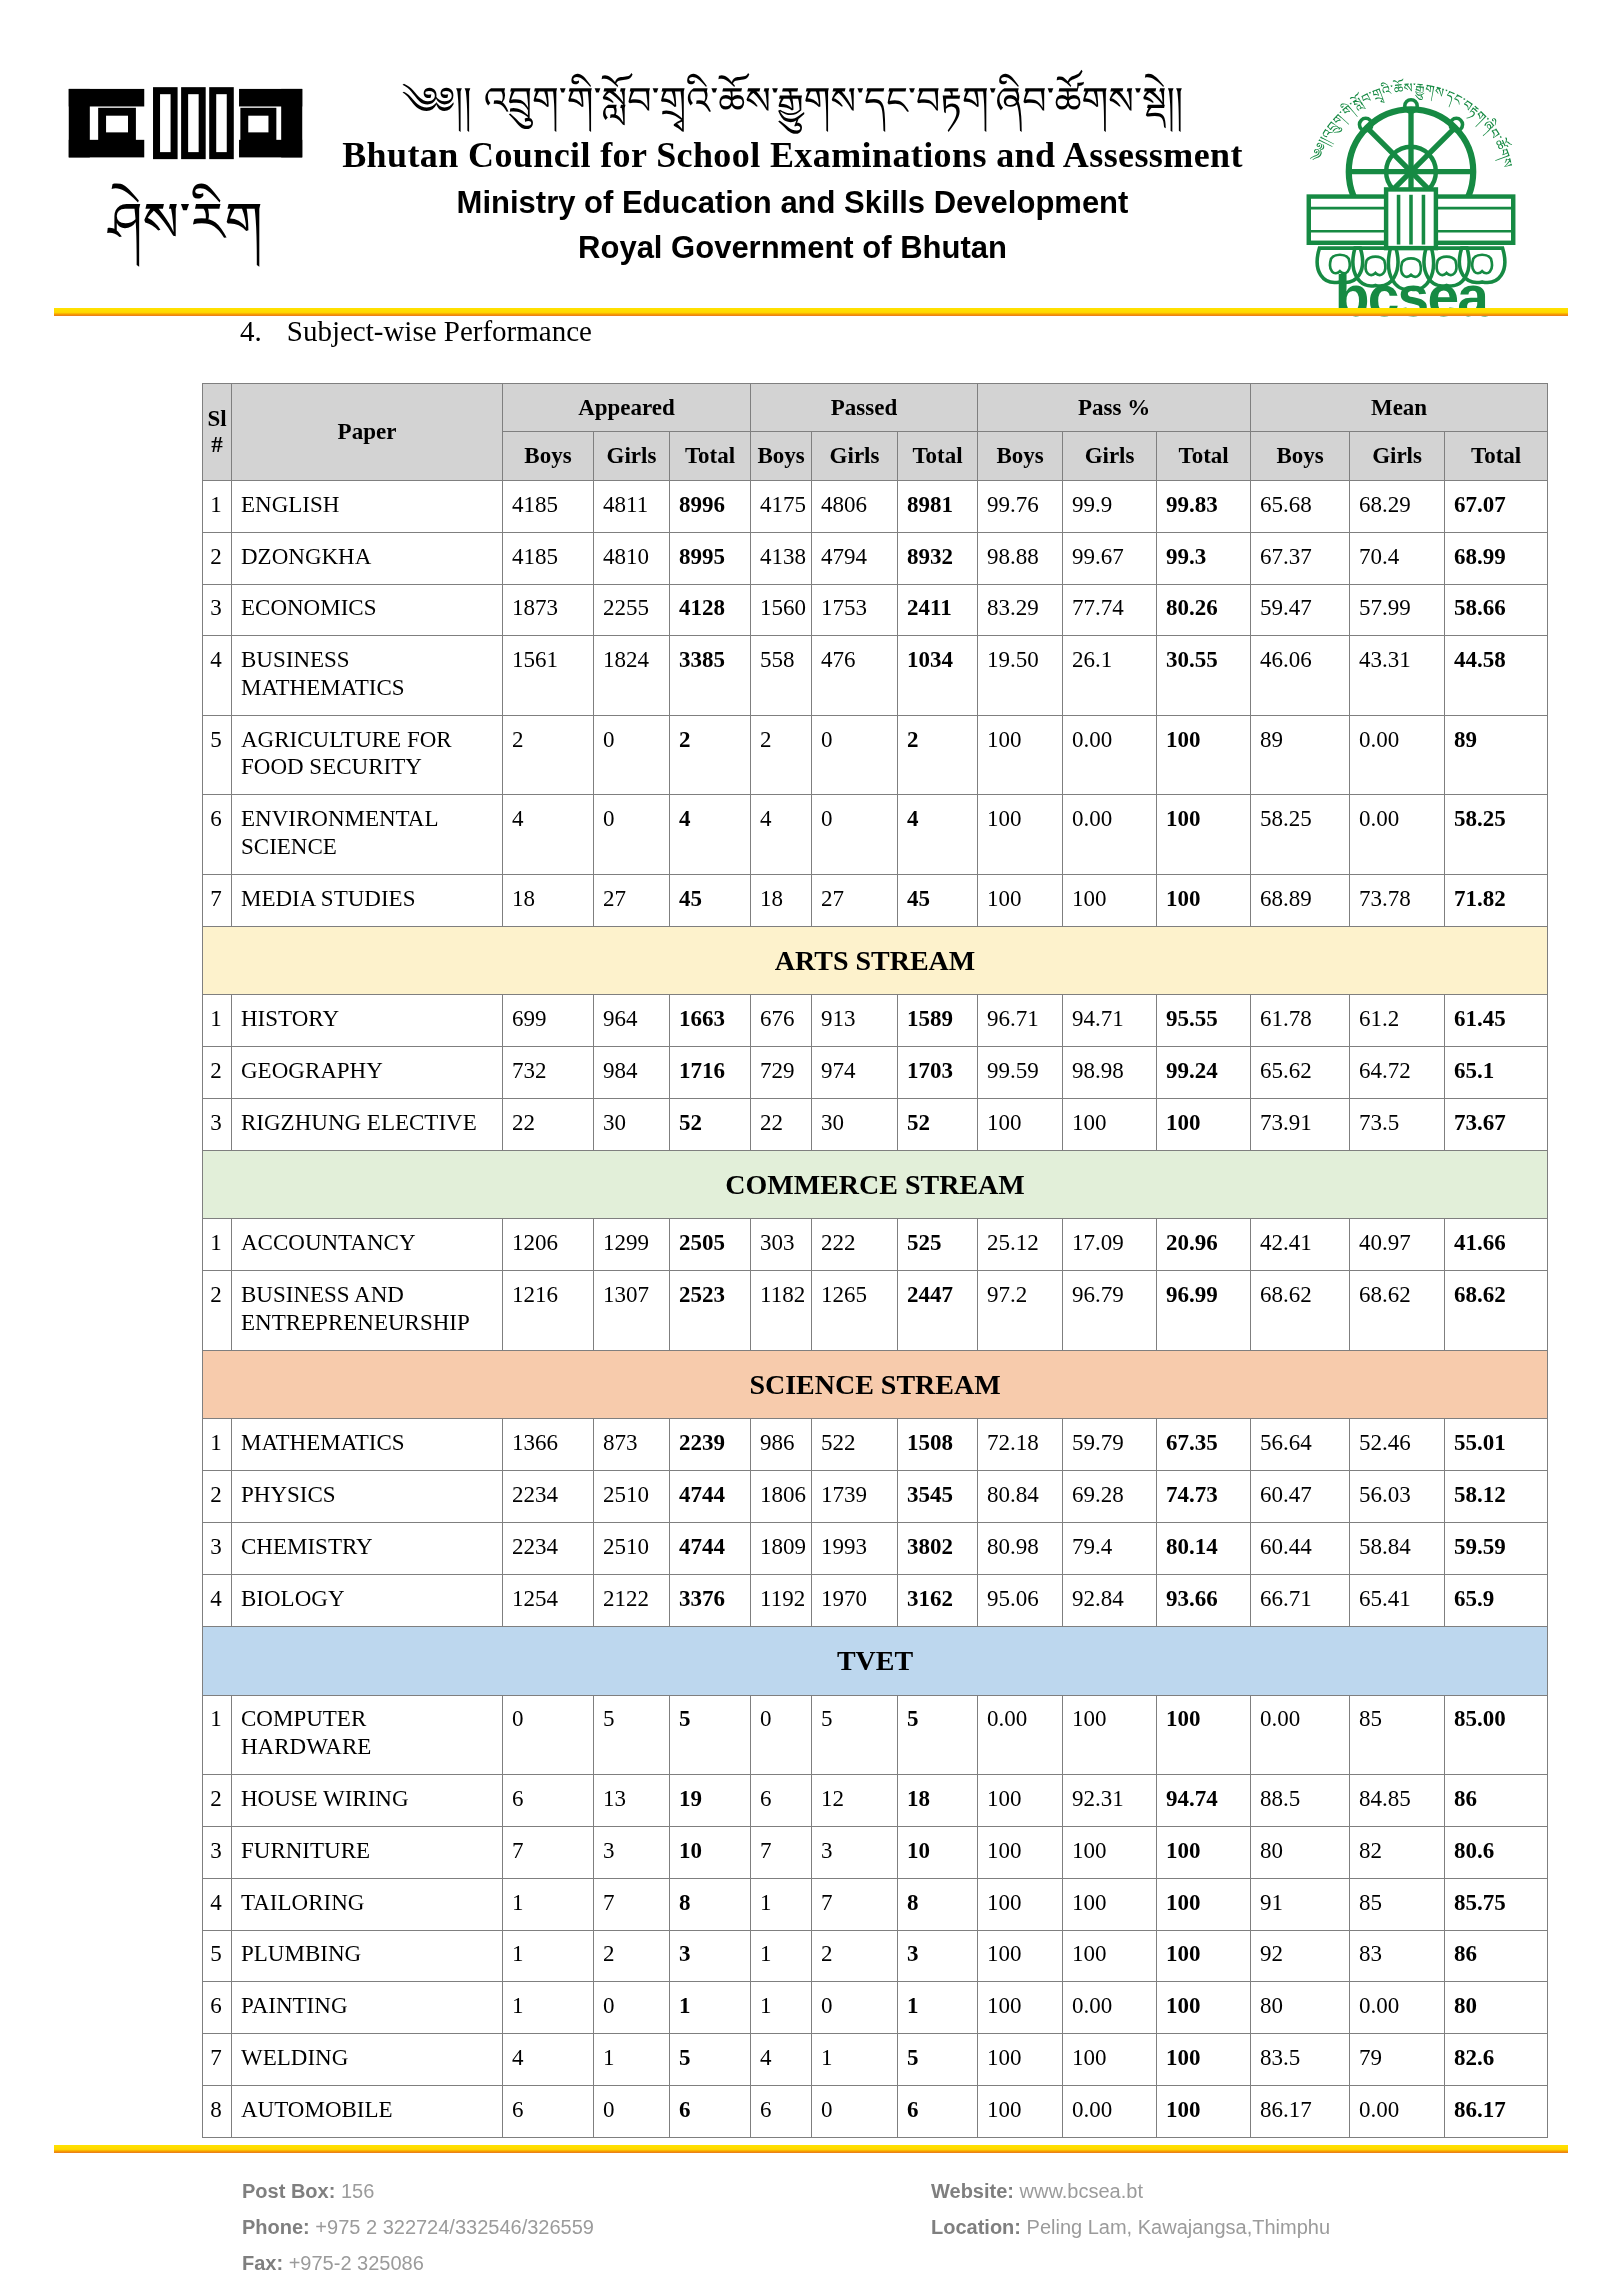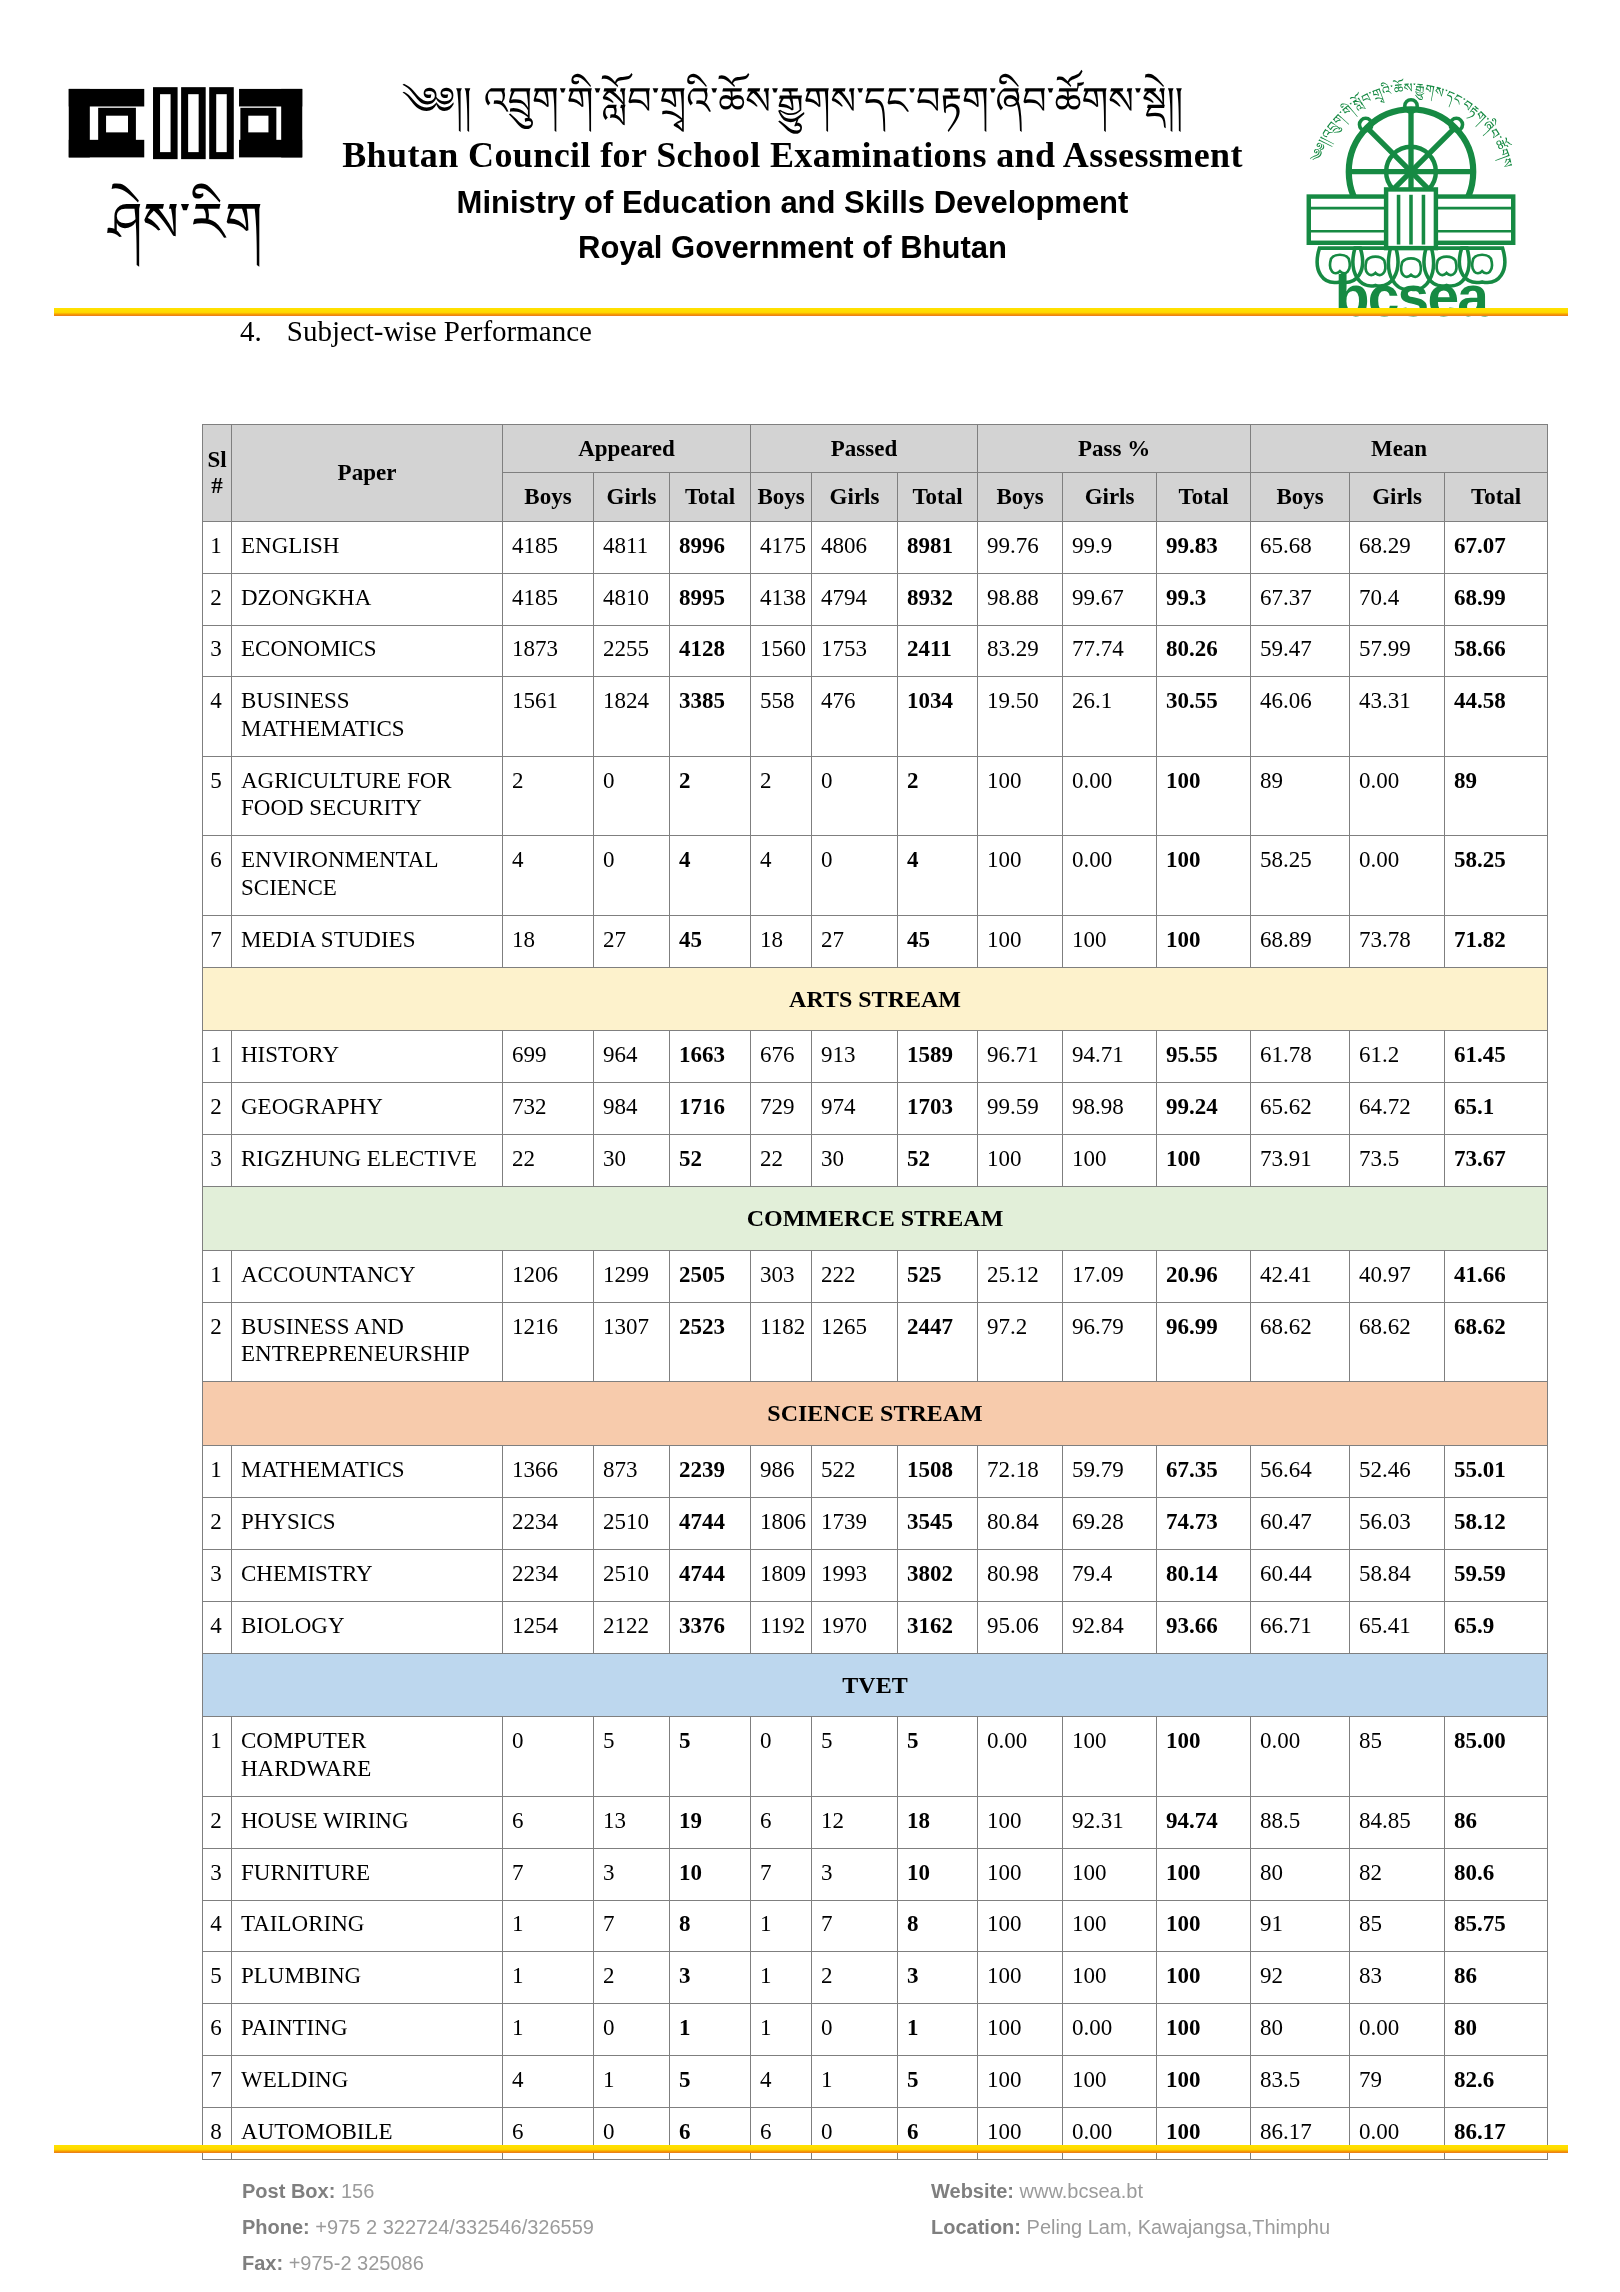"Sl" .tbl-wrap { margin-top: 41px -> none }
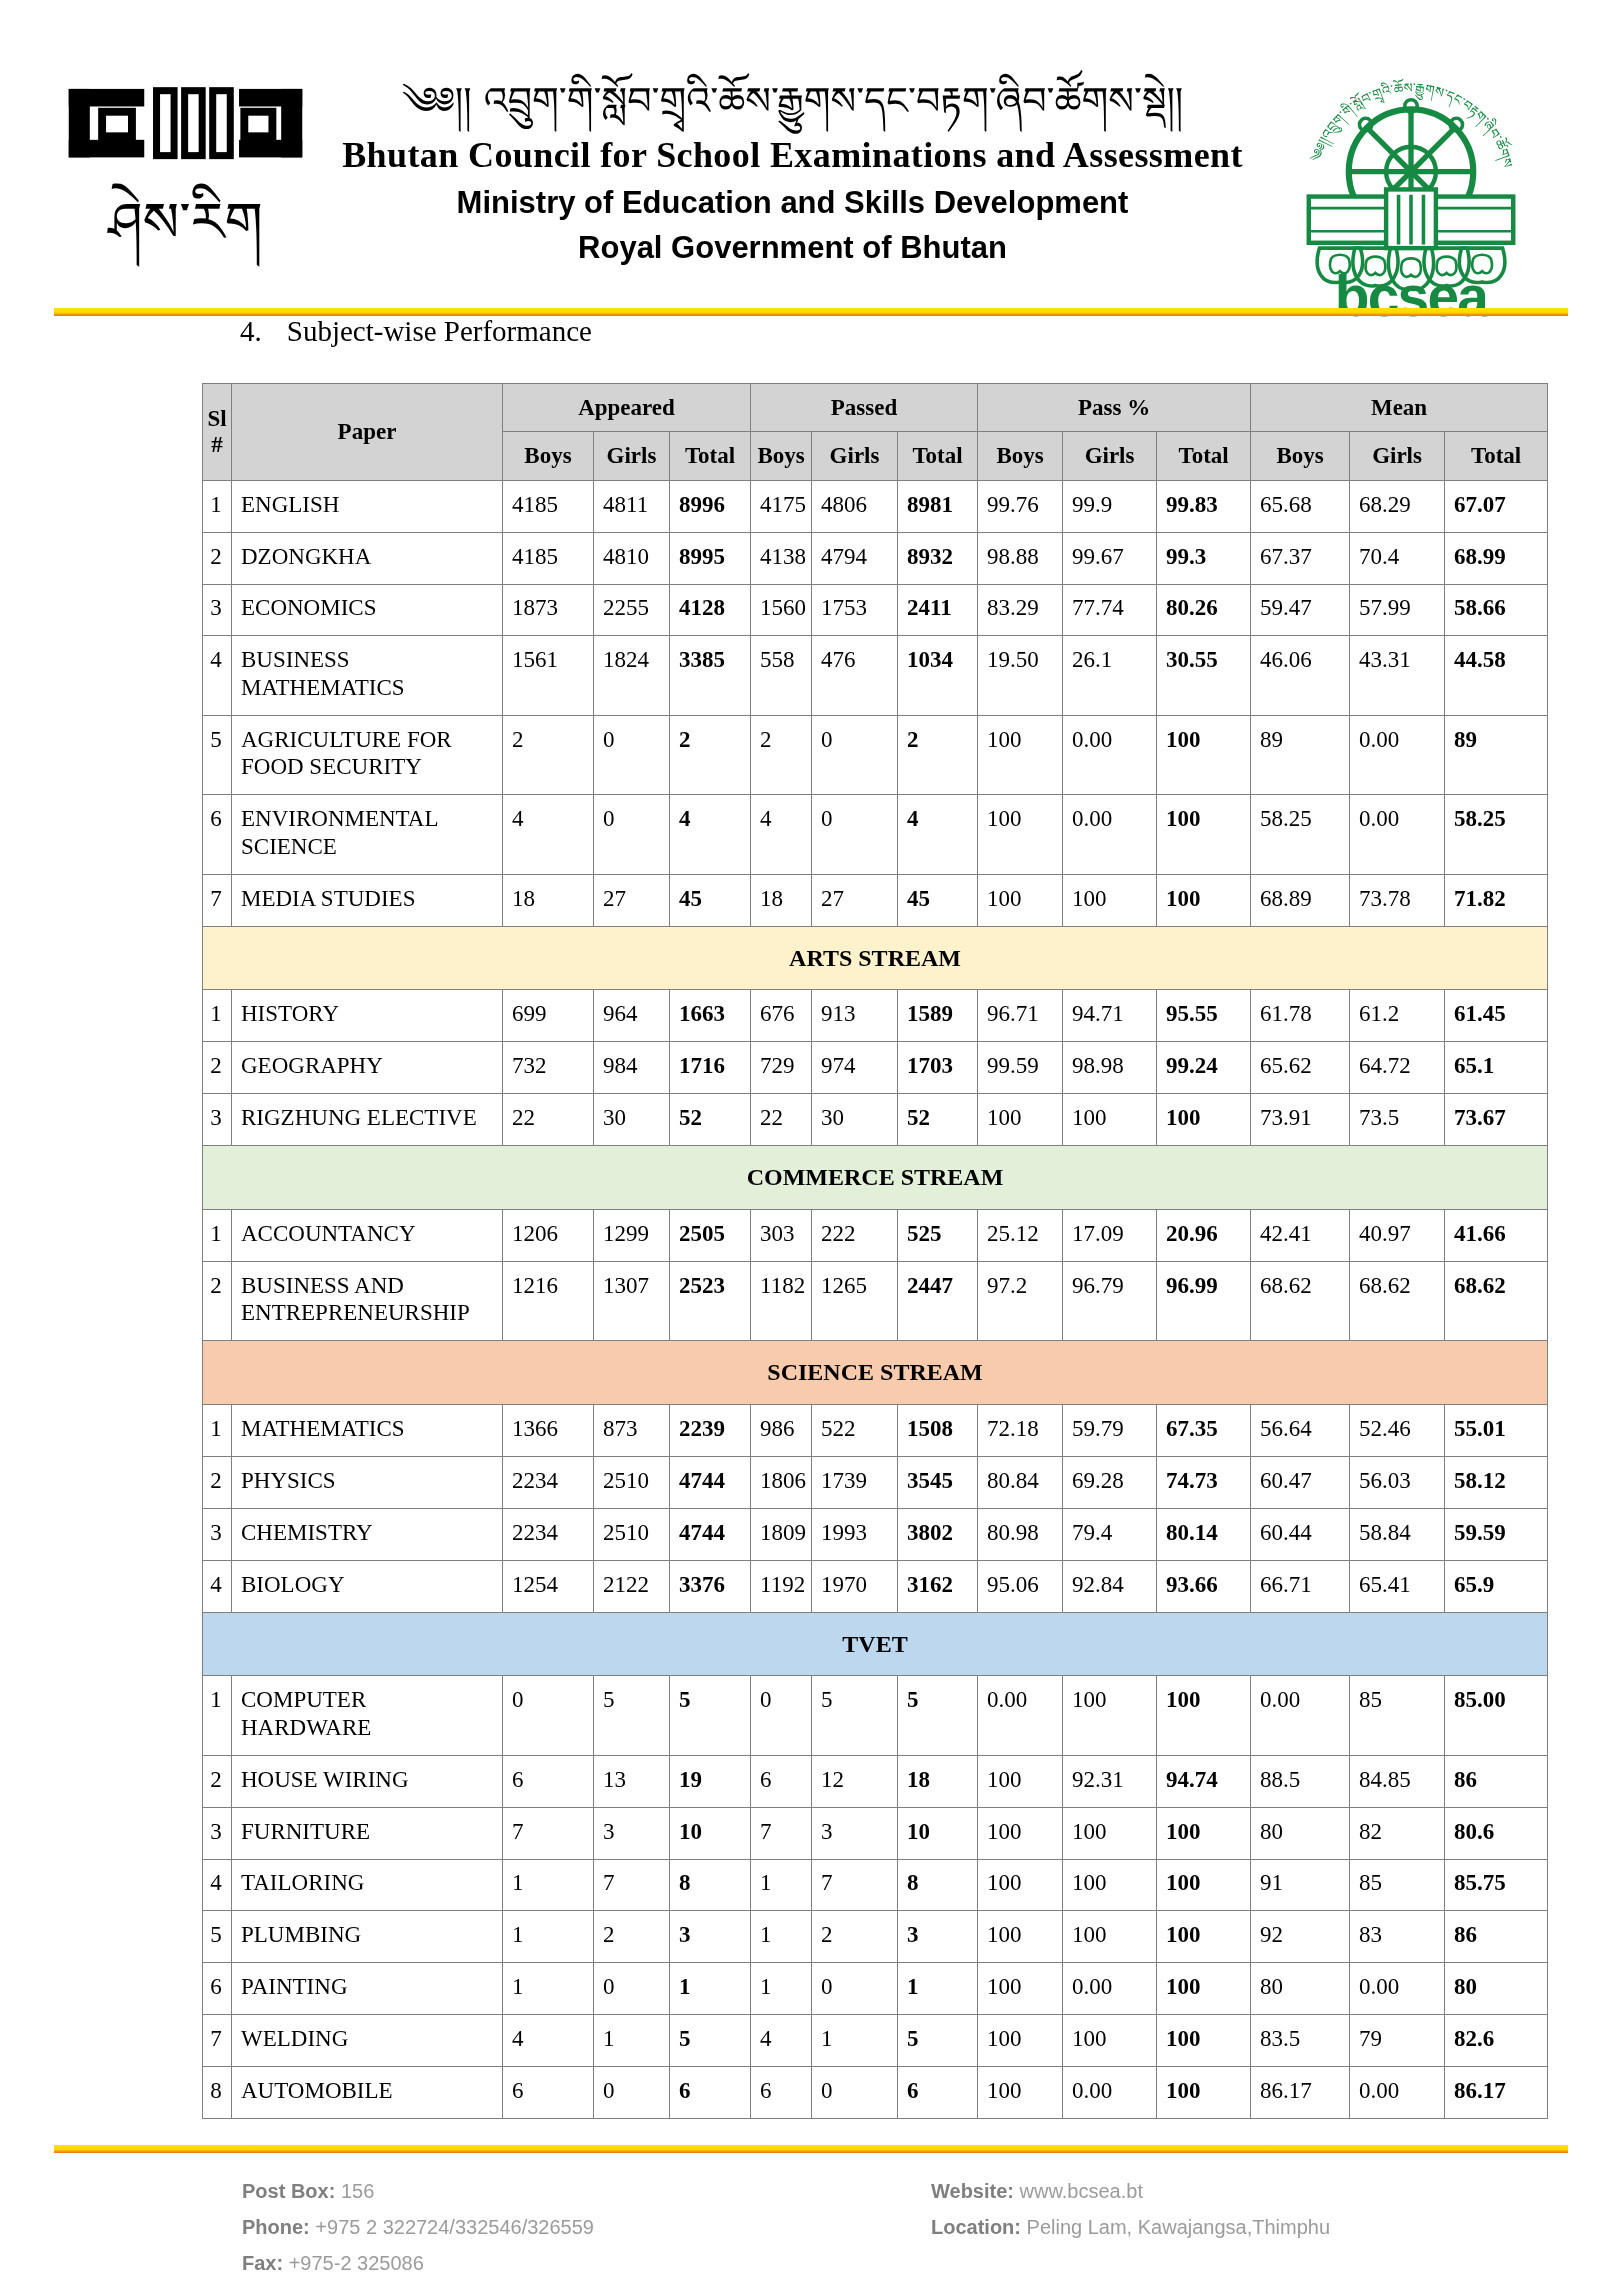"ARTS STREAM" table.perf td.band { font-size: 24px -> 28px }
